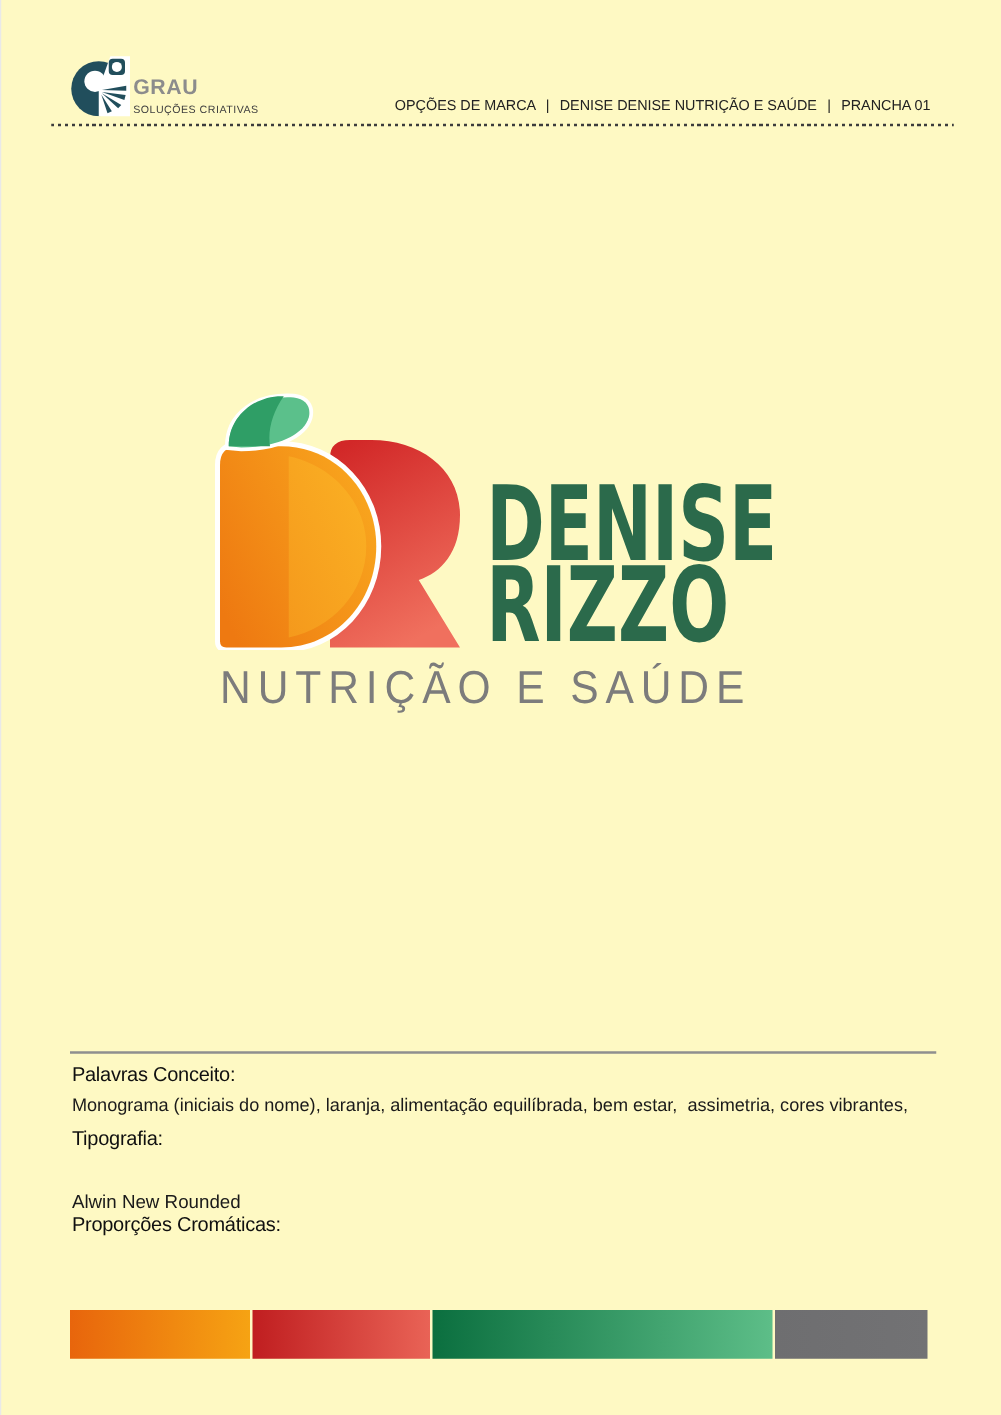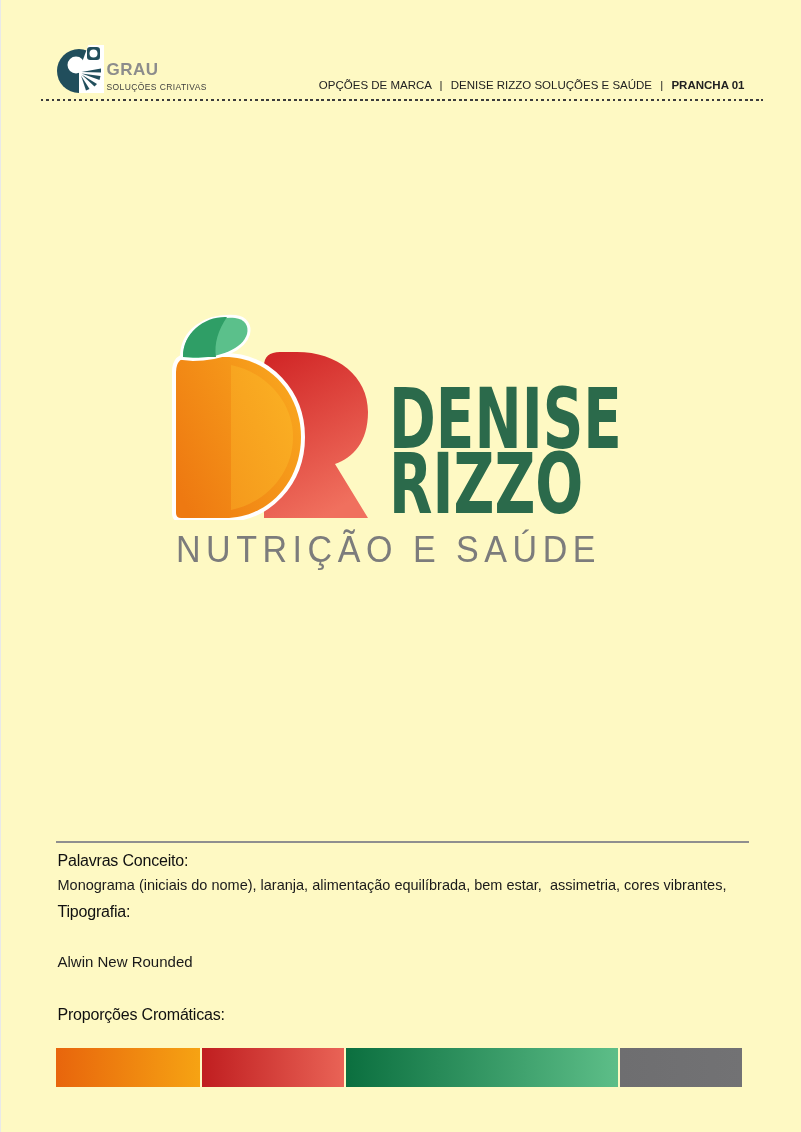"DENISE RIZZO SOLUÇÕES E SAÚDE" span { text: RIZZO SOLUÇÕES -> DENISE NUTRIÇÃO }
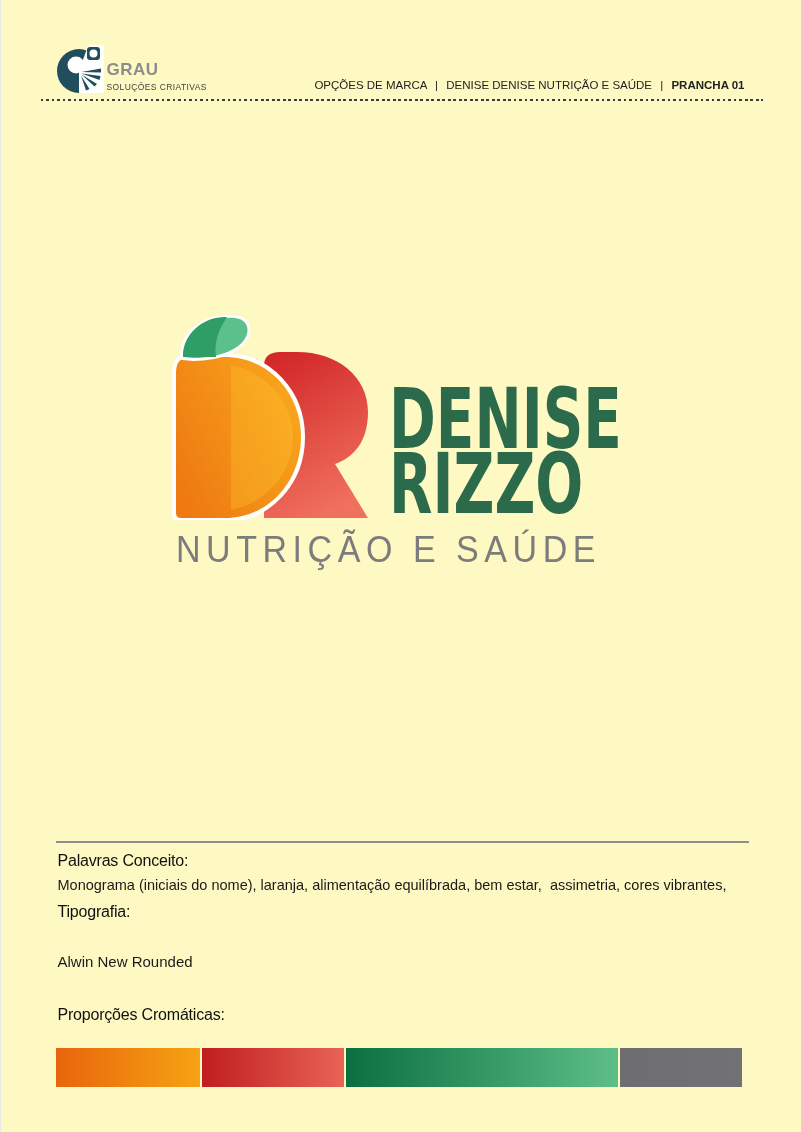"PRANCHA 01" .header-meta .sheet { font-weight: bold -> normal }
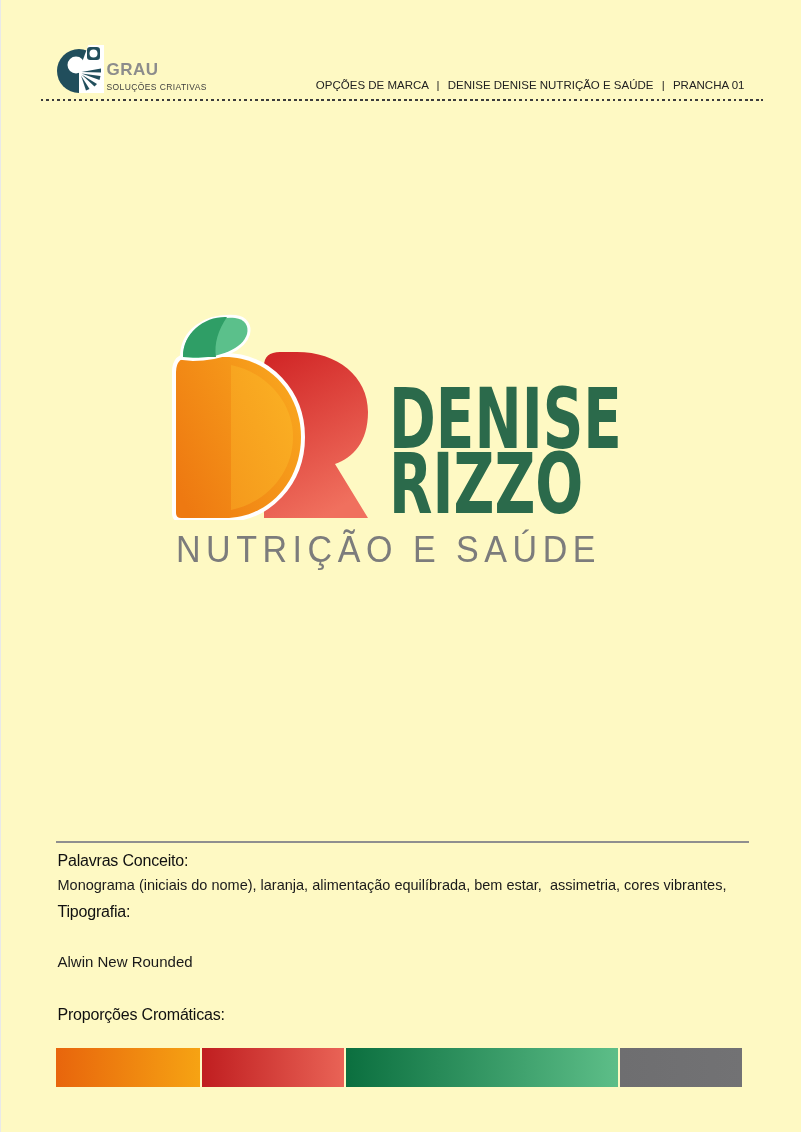"Proporções Cromáticas:" .chromatic-title { top: 1006px -> 972px }
